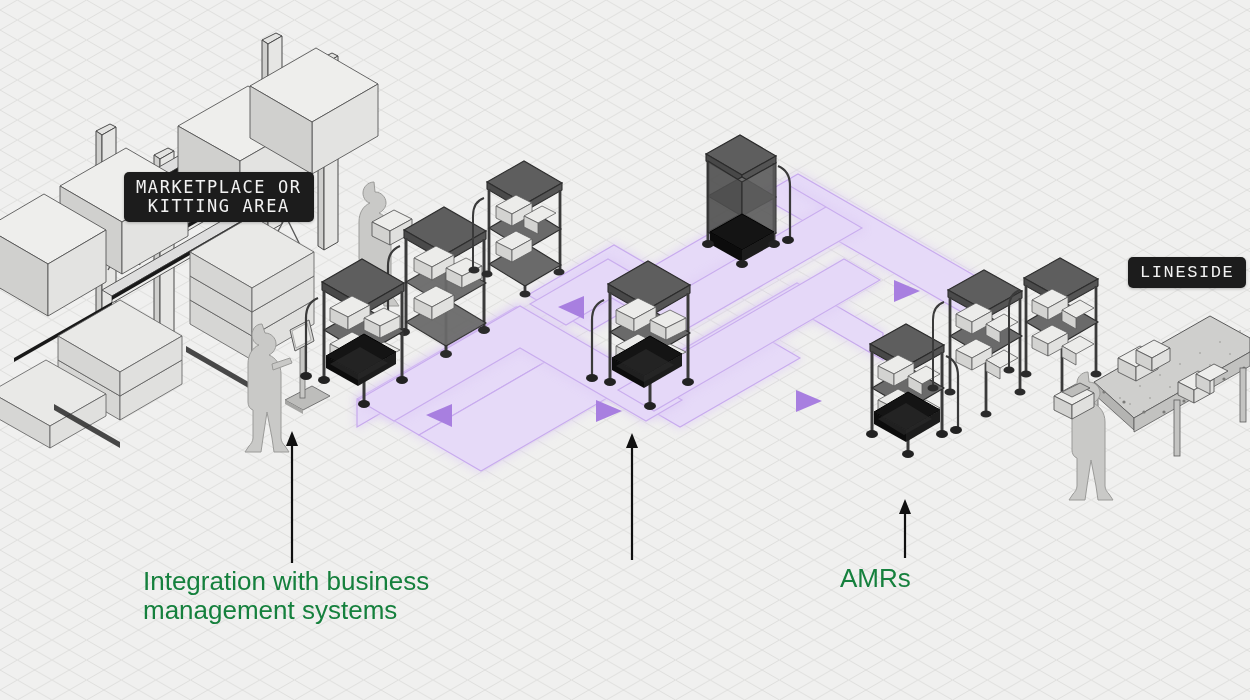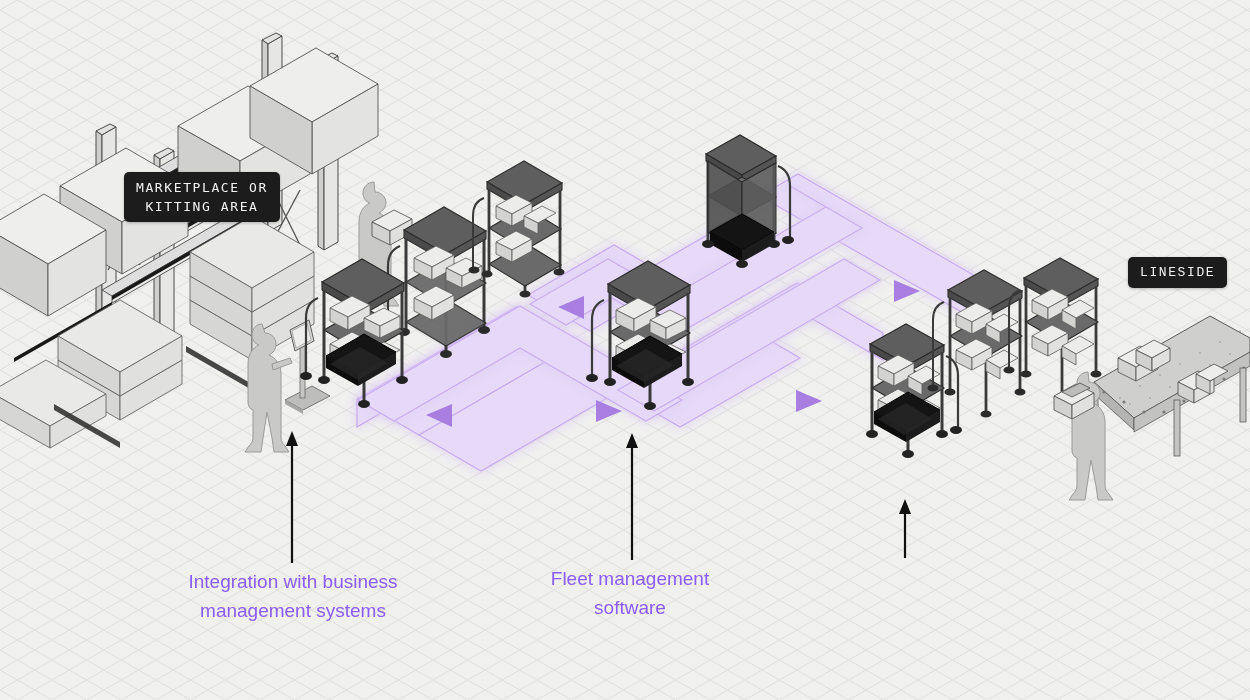"MARKETPLACE OR" .badge { font-size: 13px -> 17px }
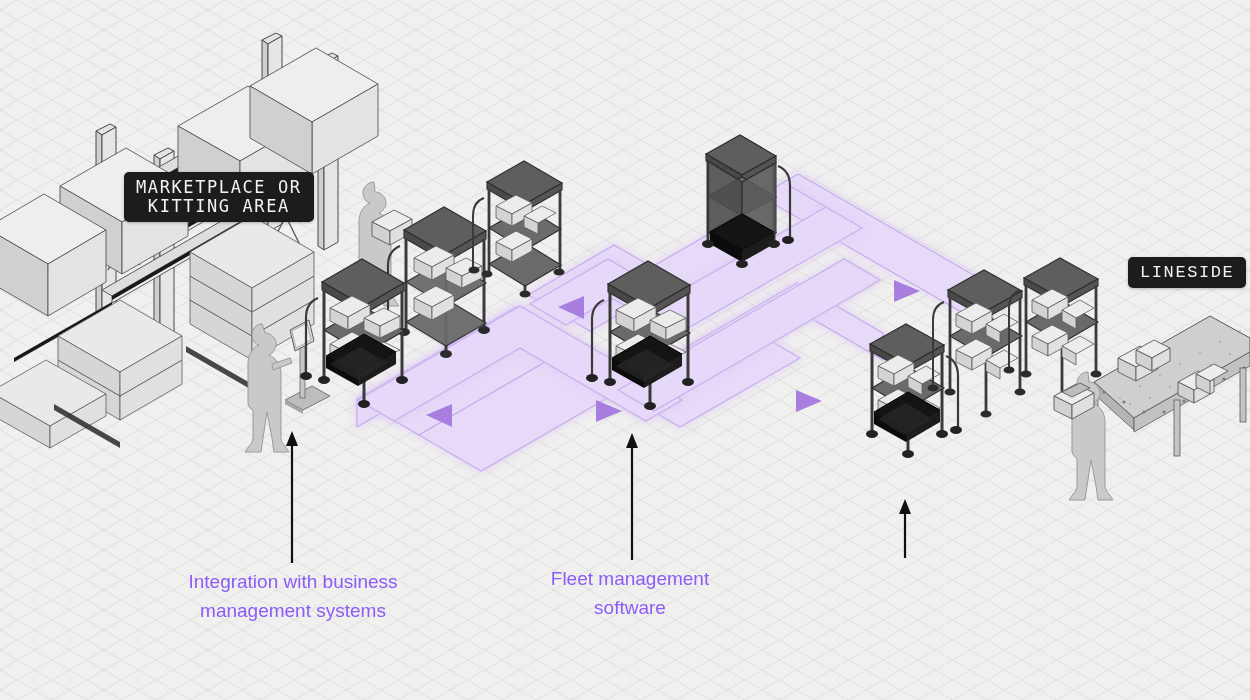"Integration with business" .caption { color: #8b5cf6 -> #15803d; font-size: 19px -> 26px; text-align: center -> left }
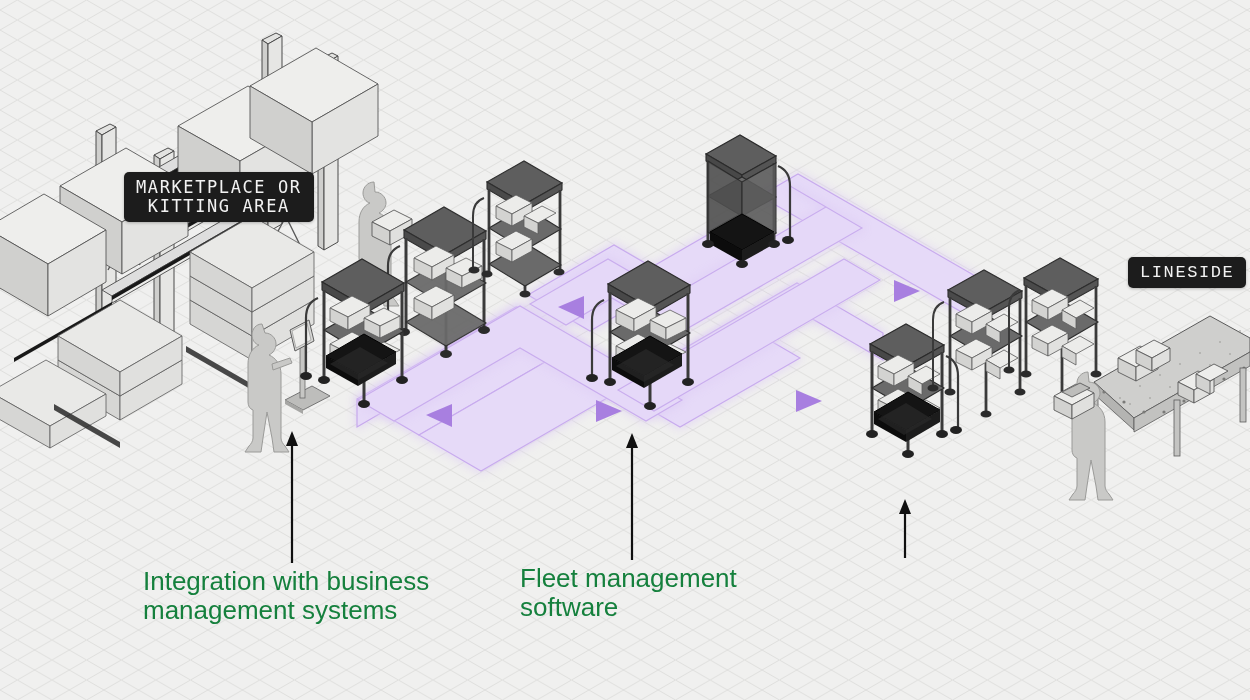"Fleet management" div.caption { html: <div>Fleet management software</div> -> none }
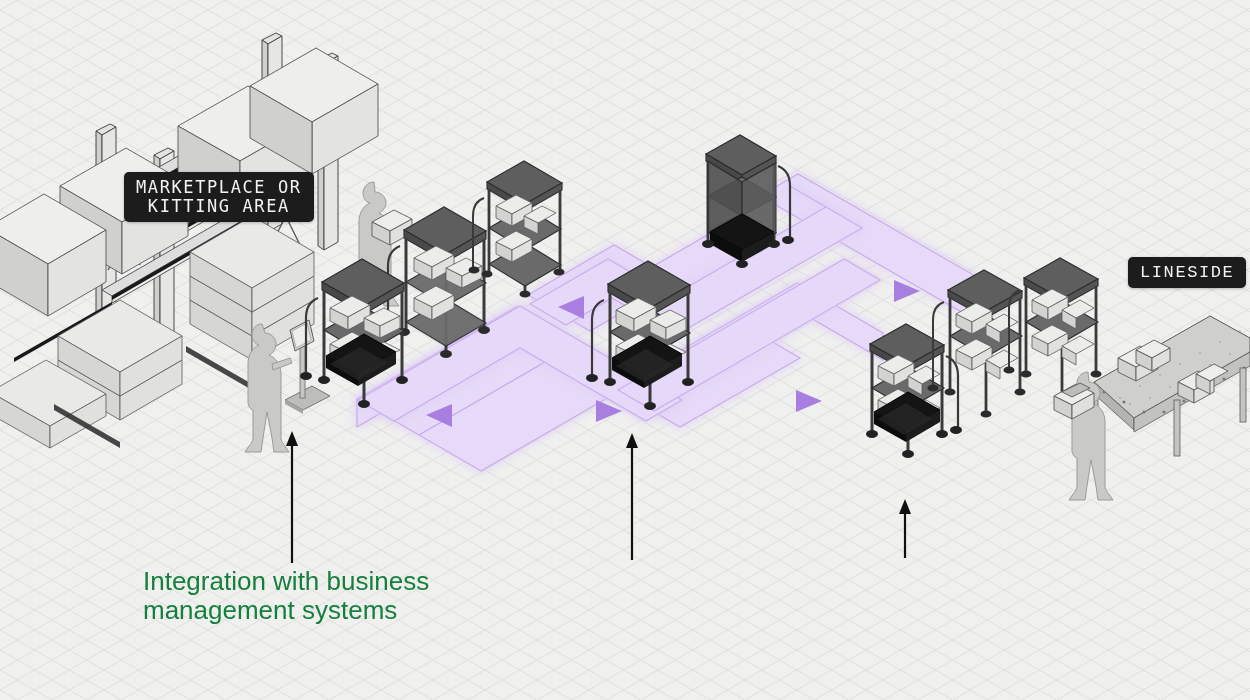"AMRs" div.caption { html: none -> <div>AMRs</div> }
